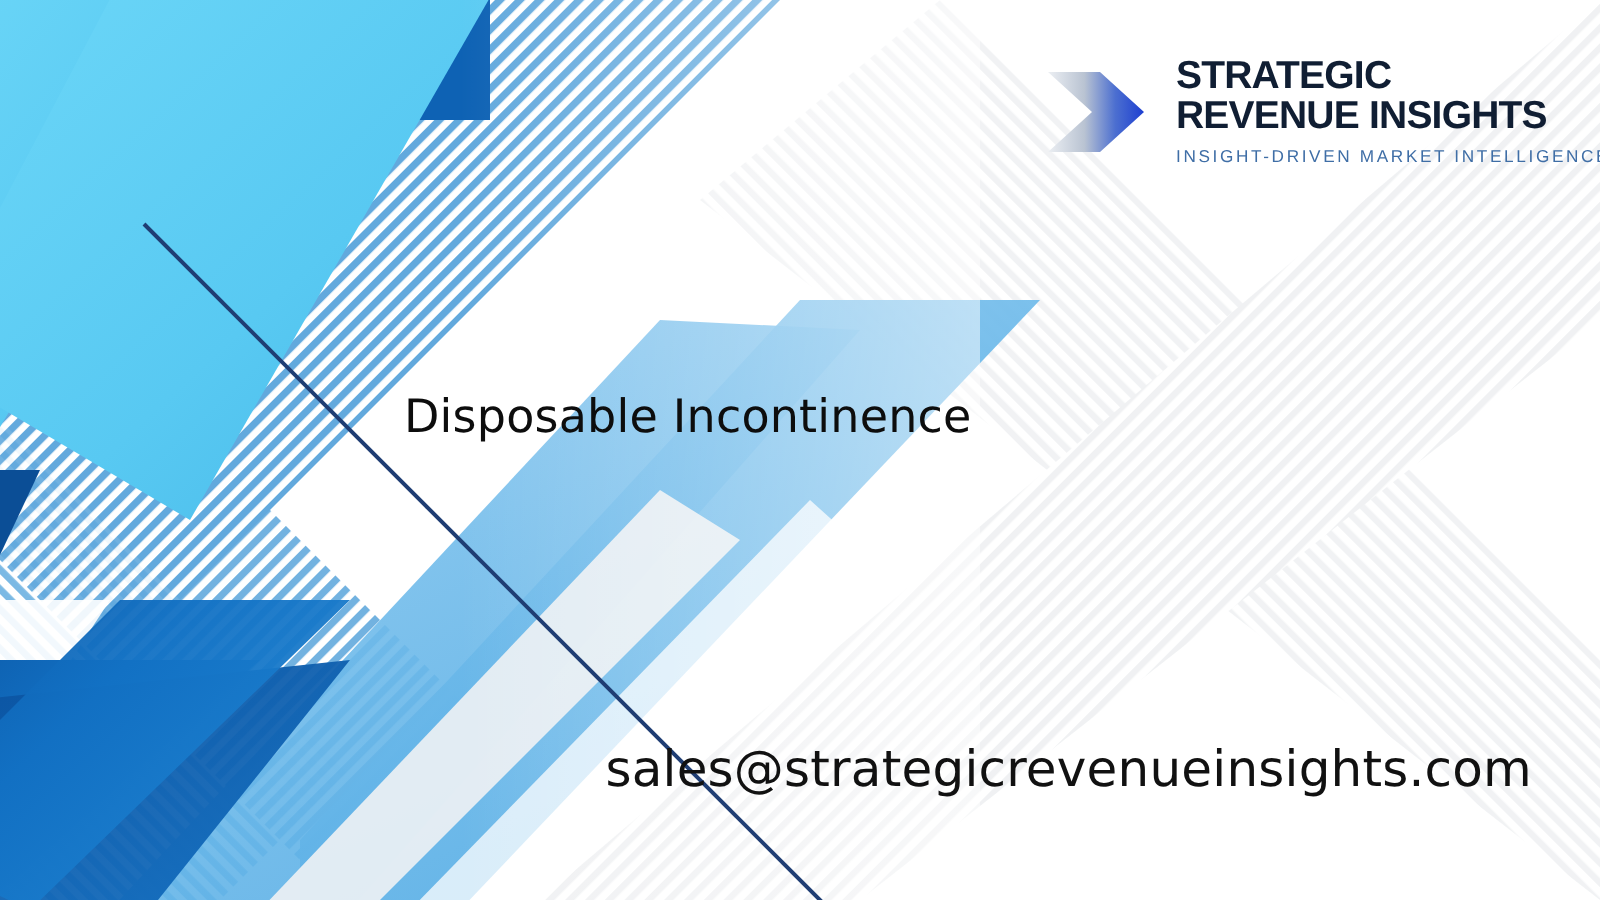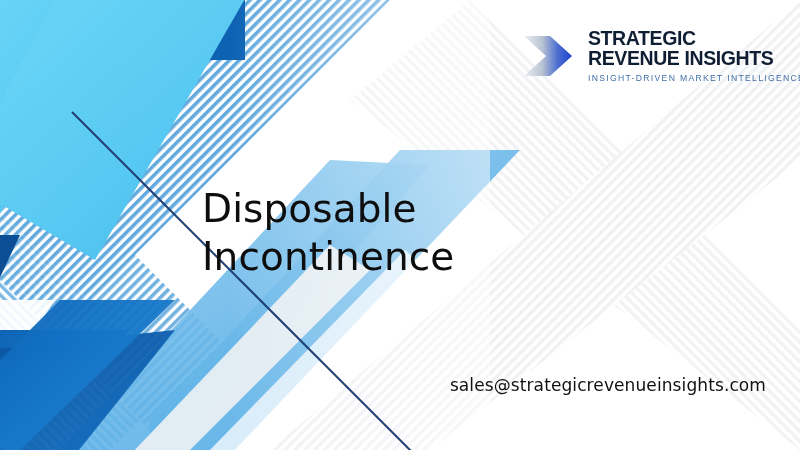"Disposable Incontinence" .slide-title { font-size: 39px -> 23px }
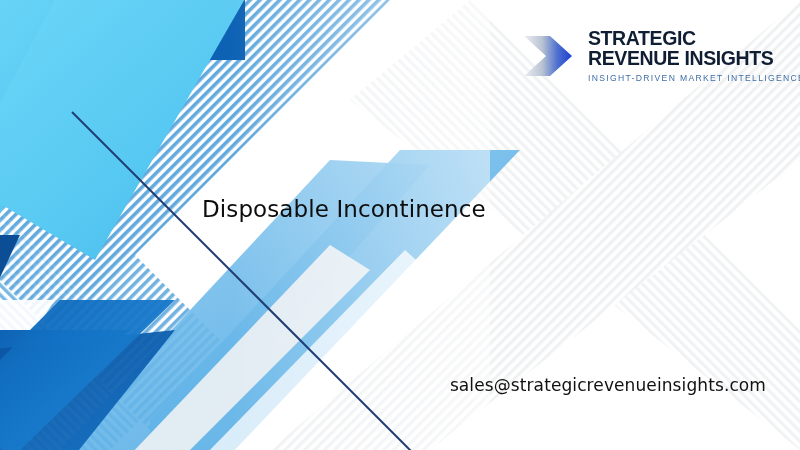"sales@strategicrevenueinsights.com" .contact-email { font-size: 17px -> 25px }
